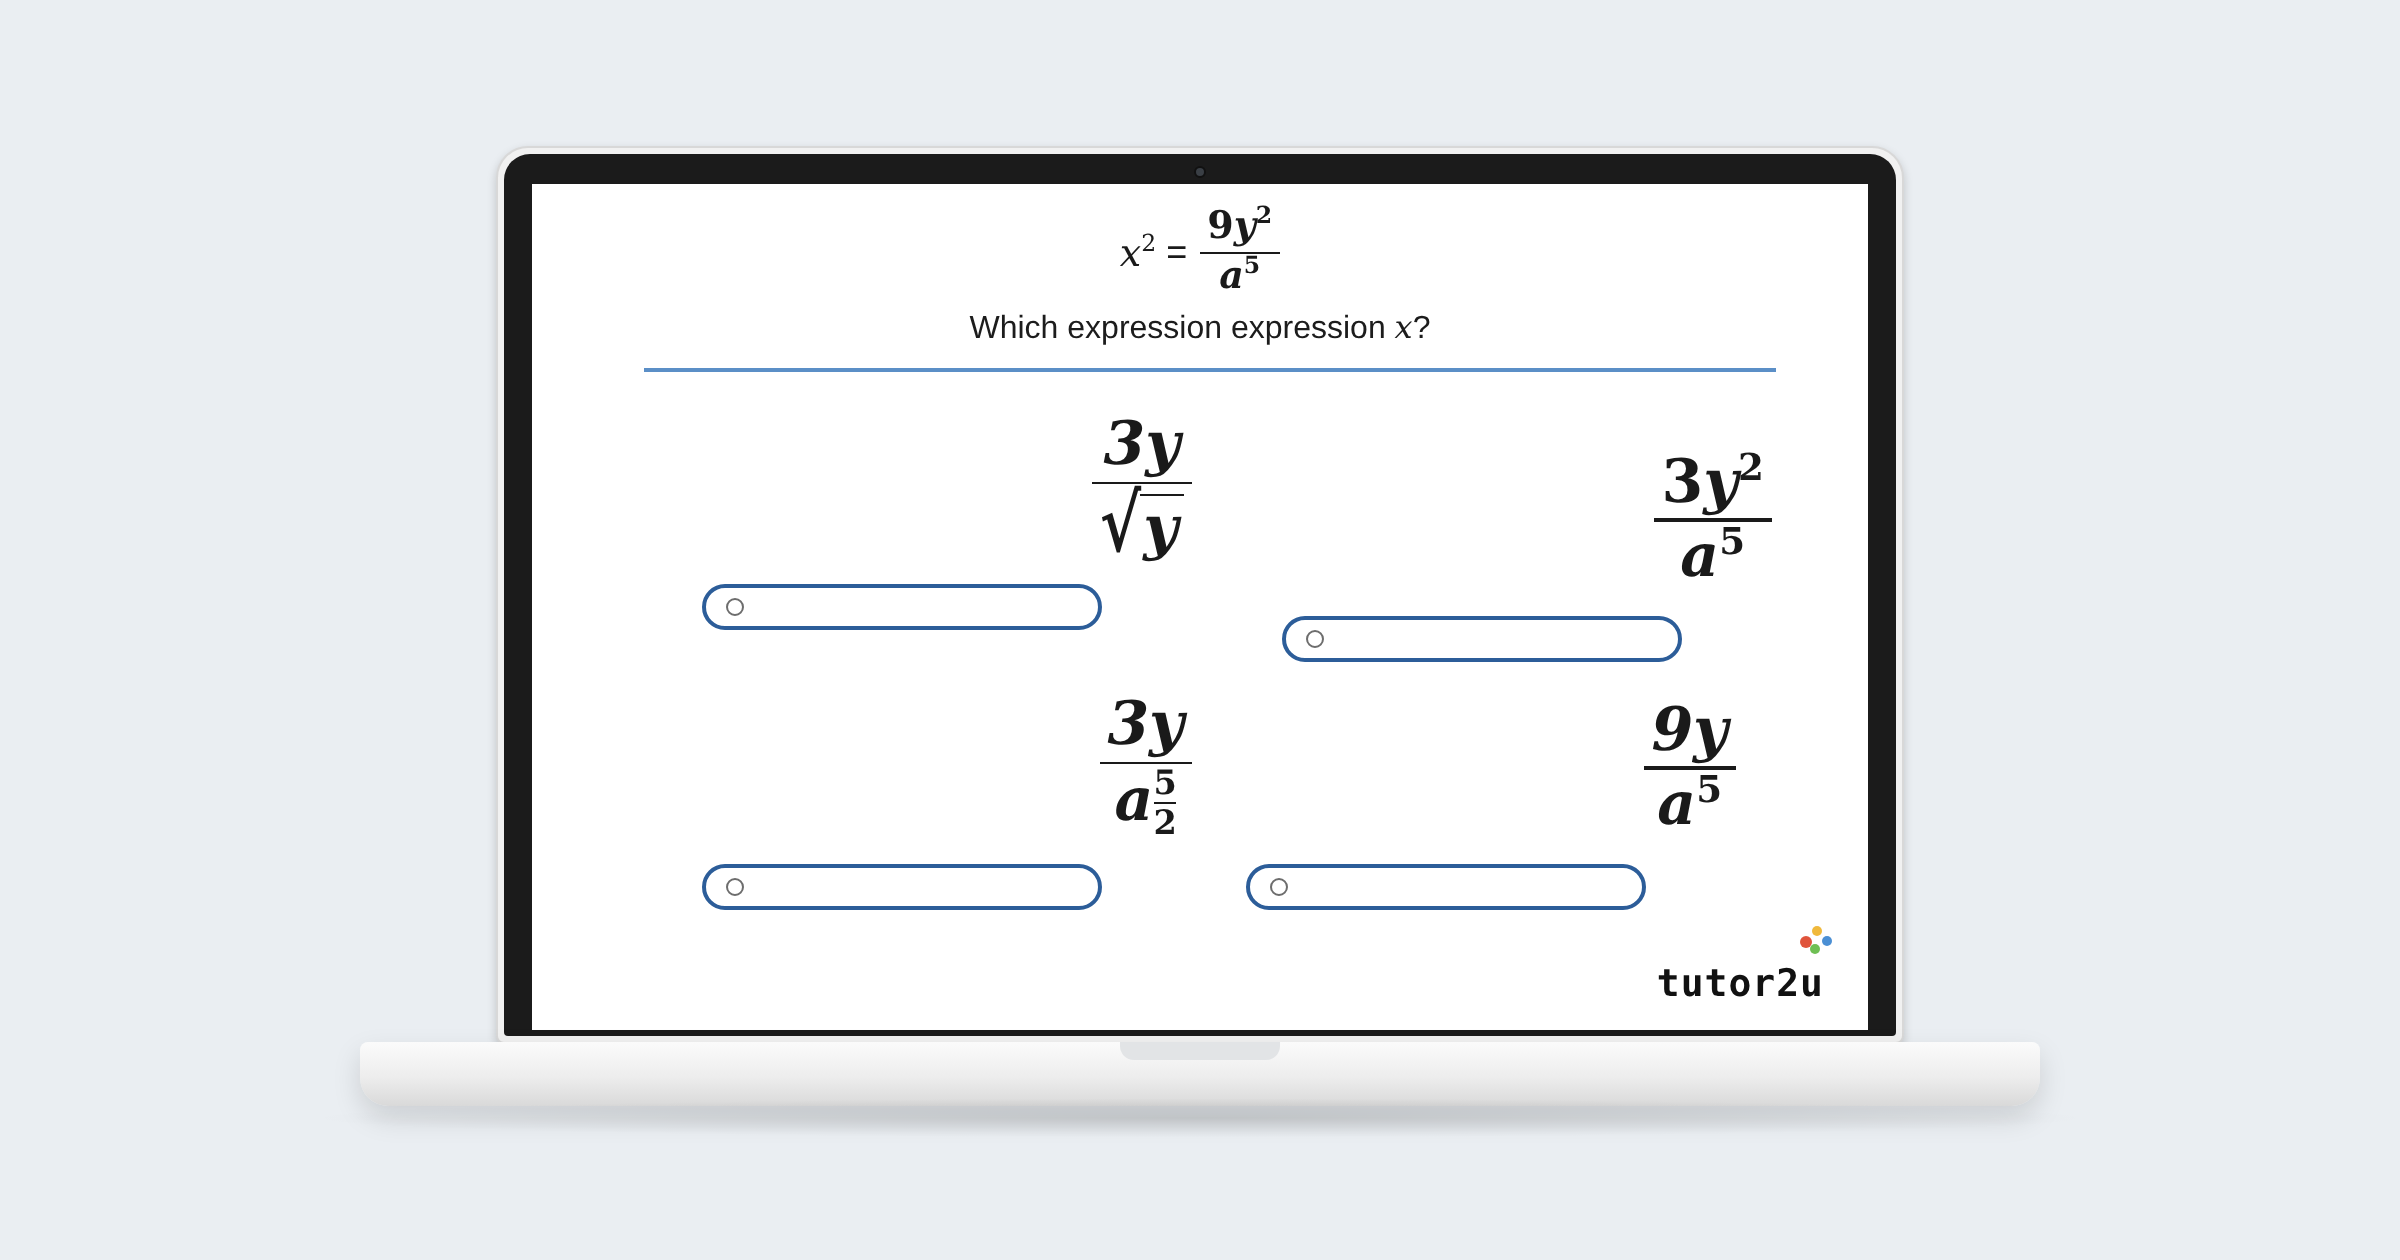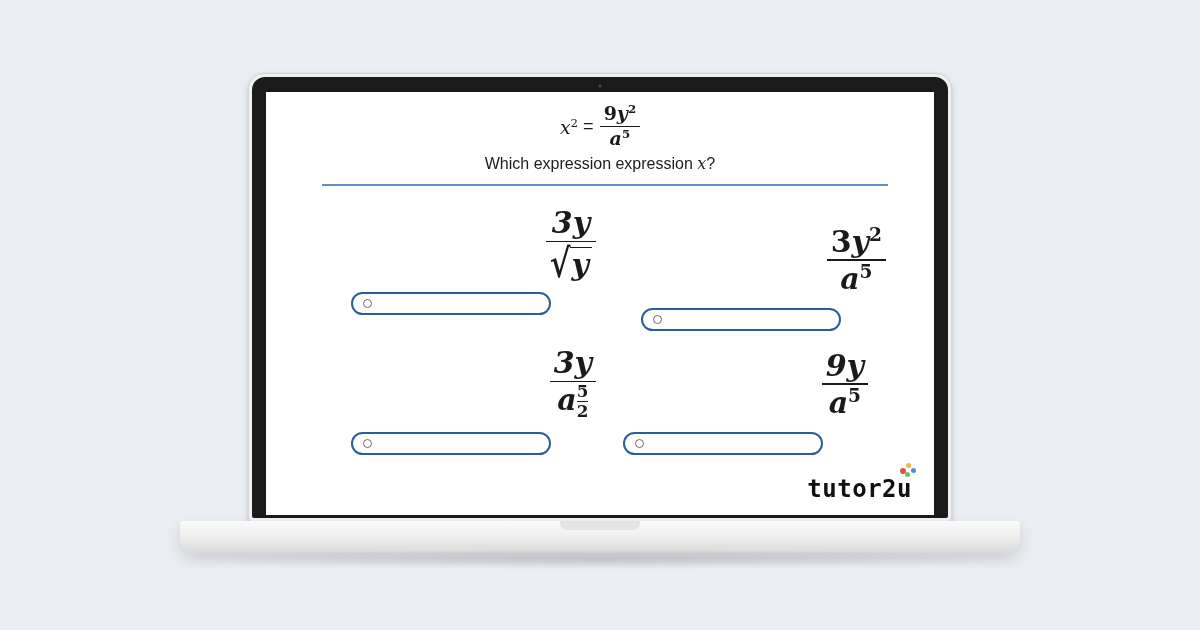"tutor2u" .logo { font-size: 24px -> 19px }
